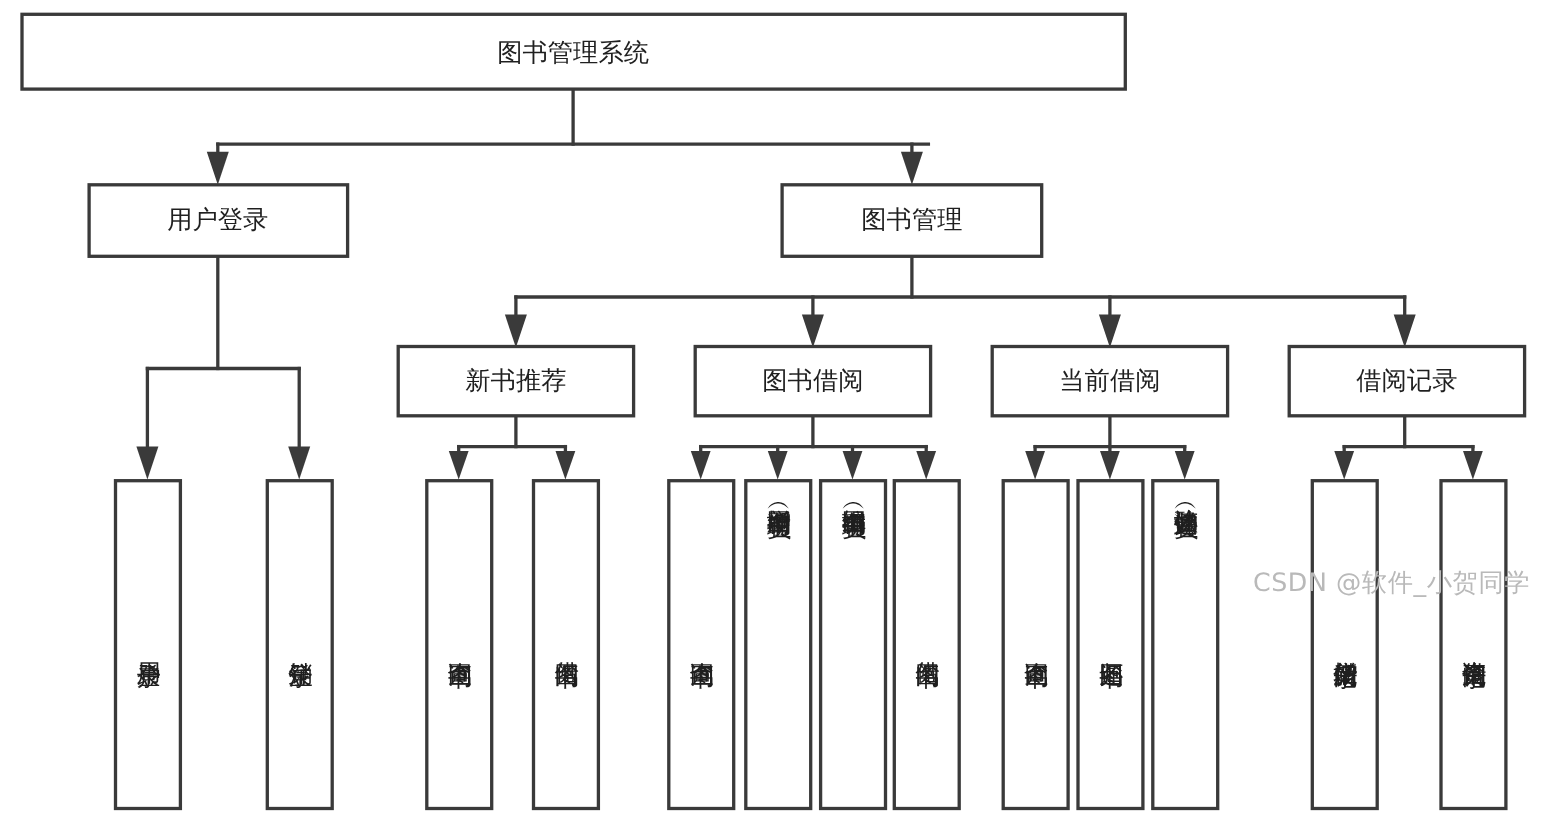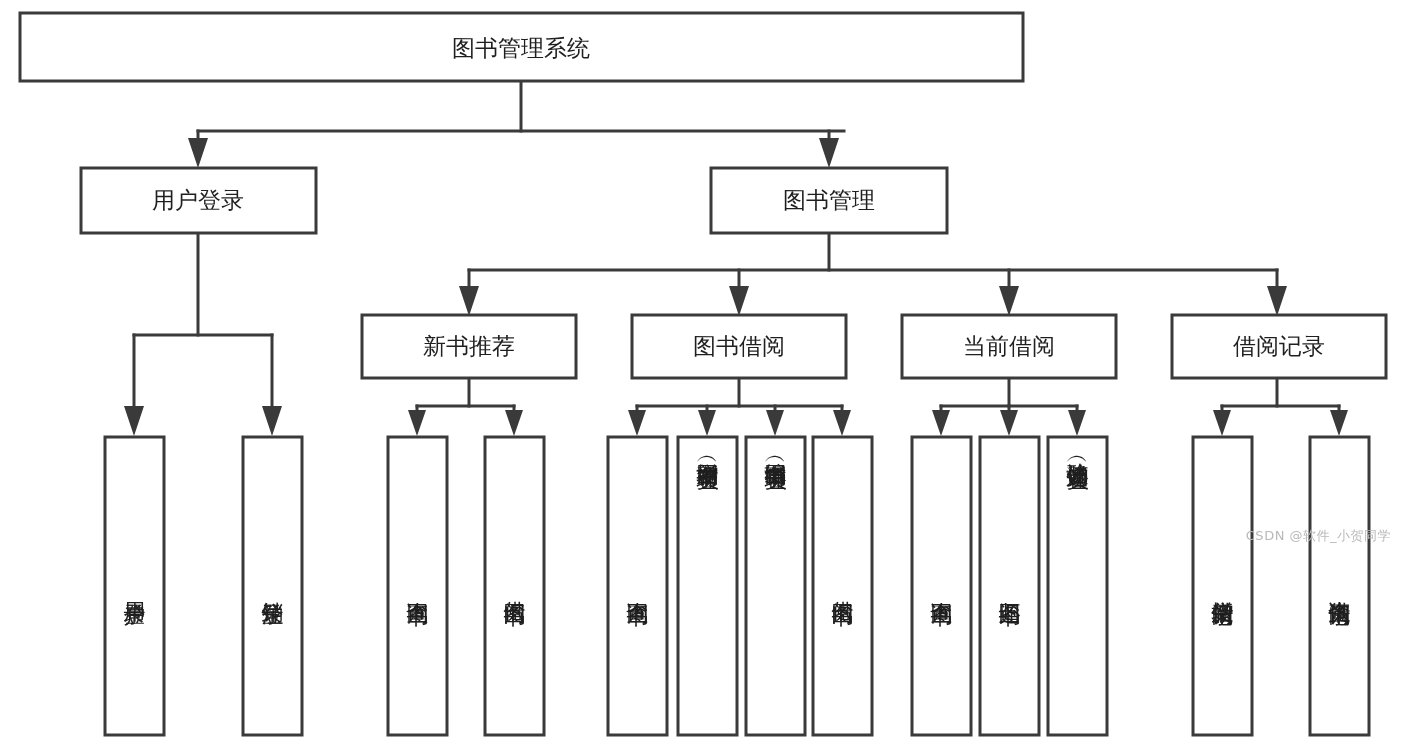"CSDN @软件_小贺同学" .watermark { font-size: 13px -> 23px }
